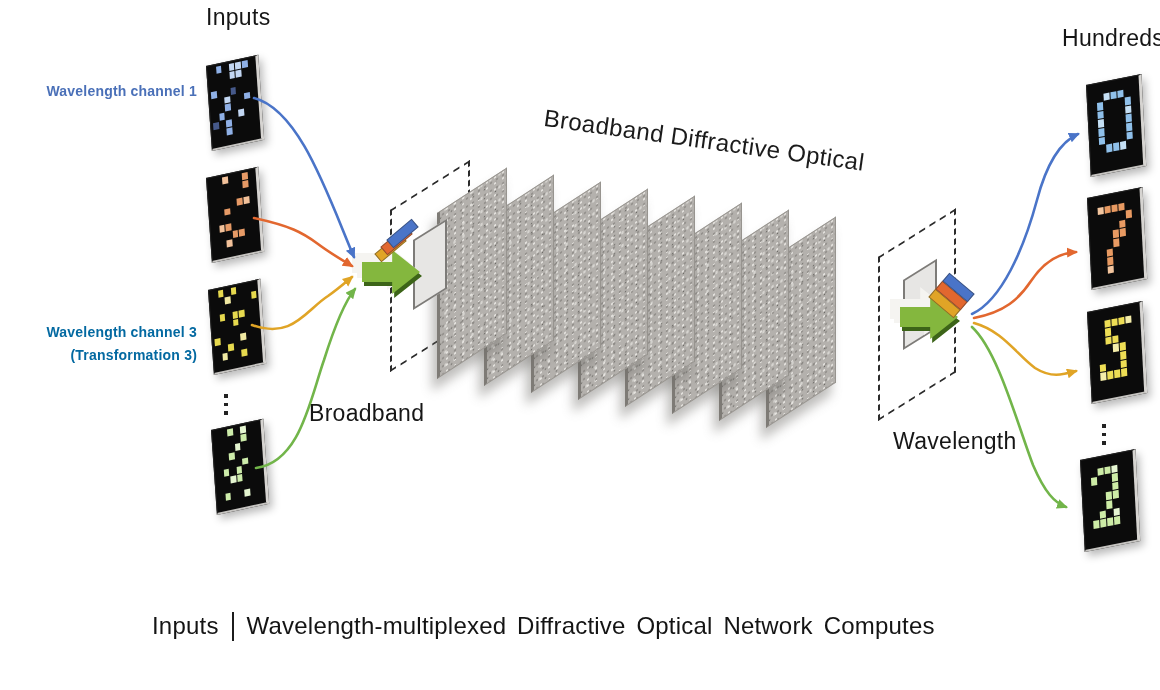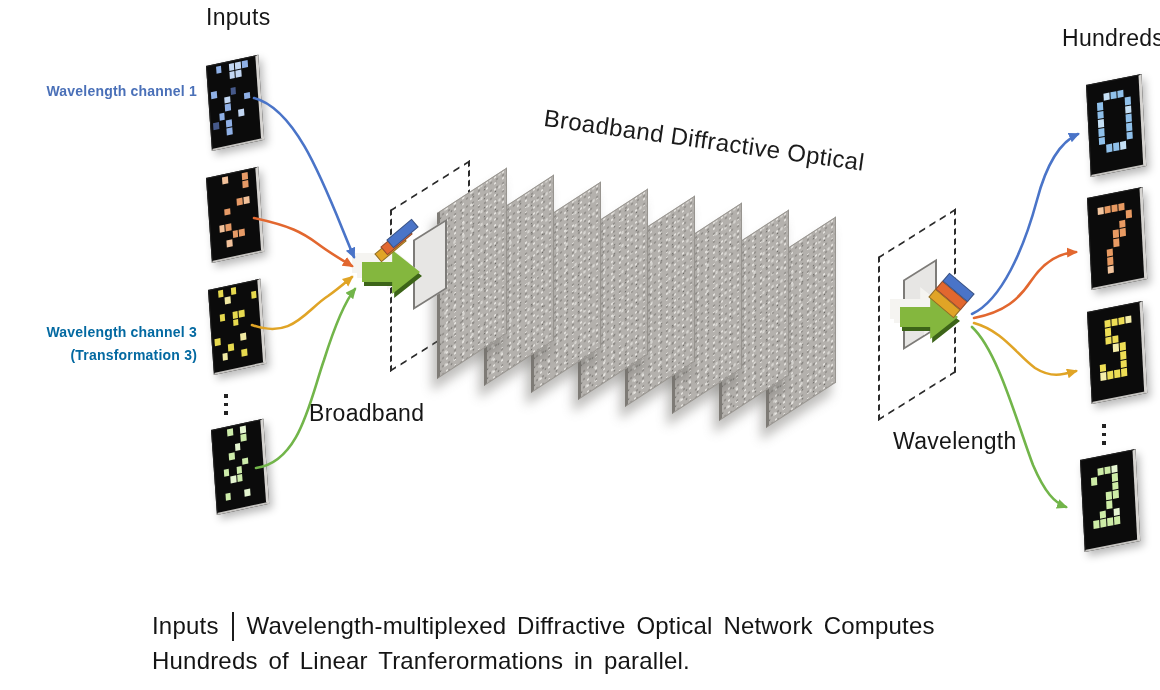"Hundreds of Linear Tranferormations in" div { html: <div>Hundreds of Linear Tranferormations in parallel.</div> -> none }
